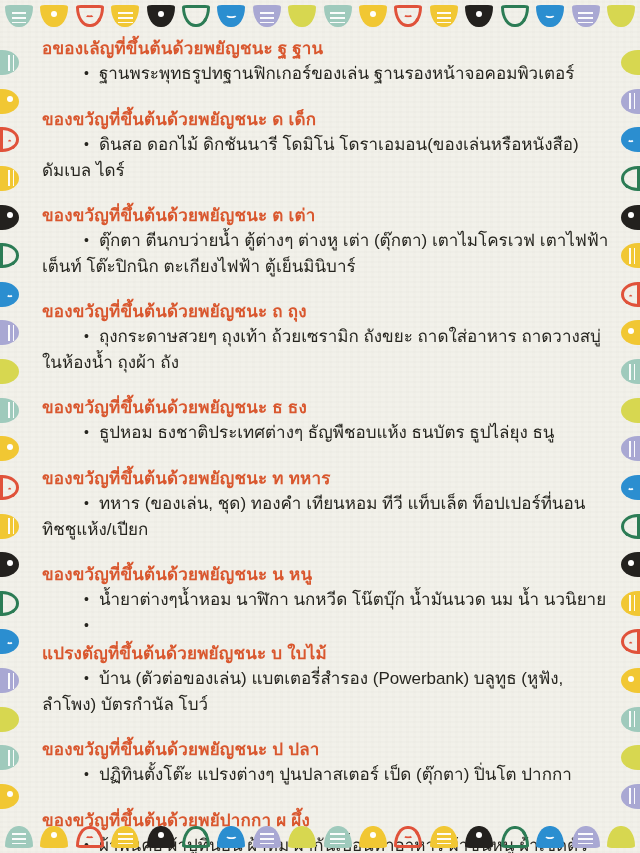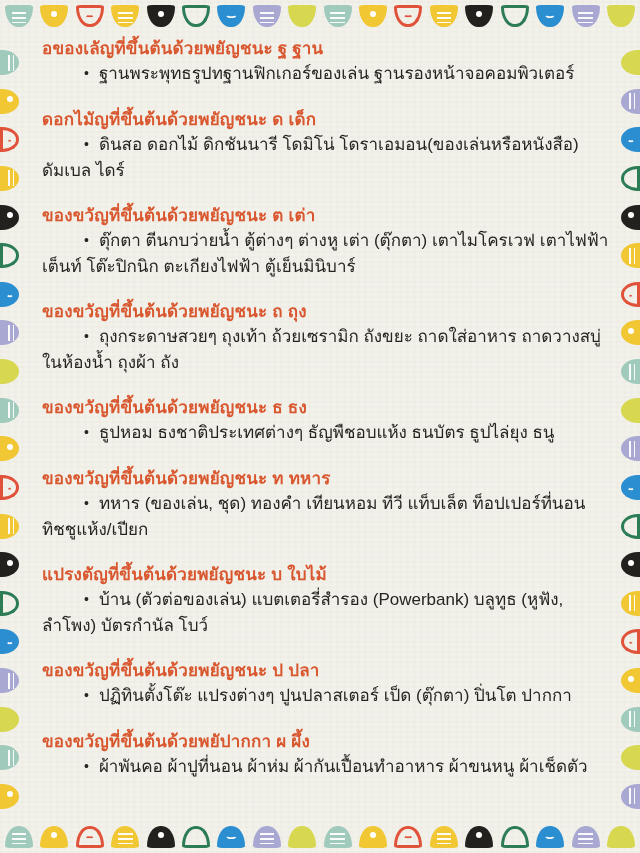"ดอกไมัญที่ขึ้นต้นด้วยพยัญชนะ ด เด็ก" h2.heading { text: ดอกไมัญที่ขึ้นต้นด้วยพยัญชนะ -> ของขวัญที่ขึ้นต้นด้วยพยัญชนะ }
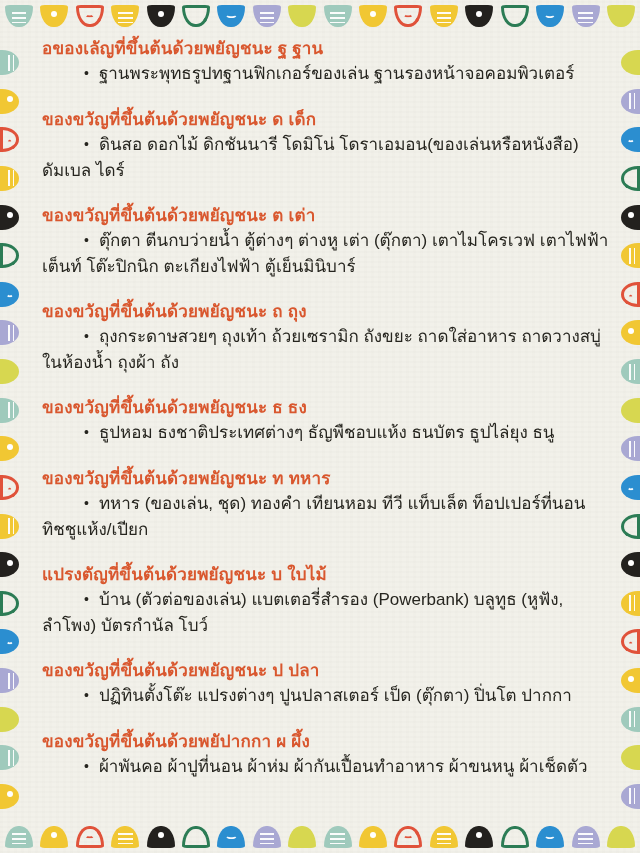"ของขวัญที่ขึ้นต้นด้วยพยัญชนะ น หนู" section.gift-section { html: none -> <section> <h2>ของขวัญที่ขึ้นต้นด้วยพยัญชนะ น หนู</h2> <p><span>•</span>น้ำยาต่างๆน้ำหอม นาฬิกา นกหวีด โน๊ตบุ๊ก น้ำมันนวด นม น้ำ นวนิยาย</p> <p><span>•</span></p> </section> }
